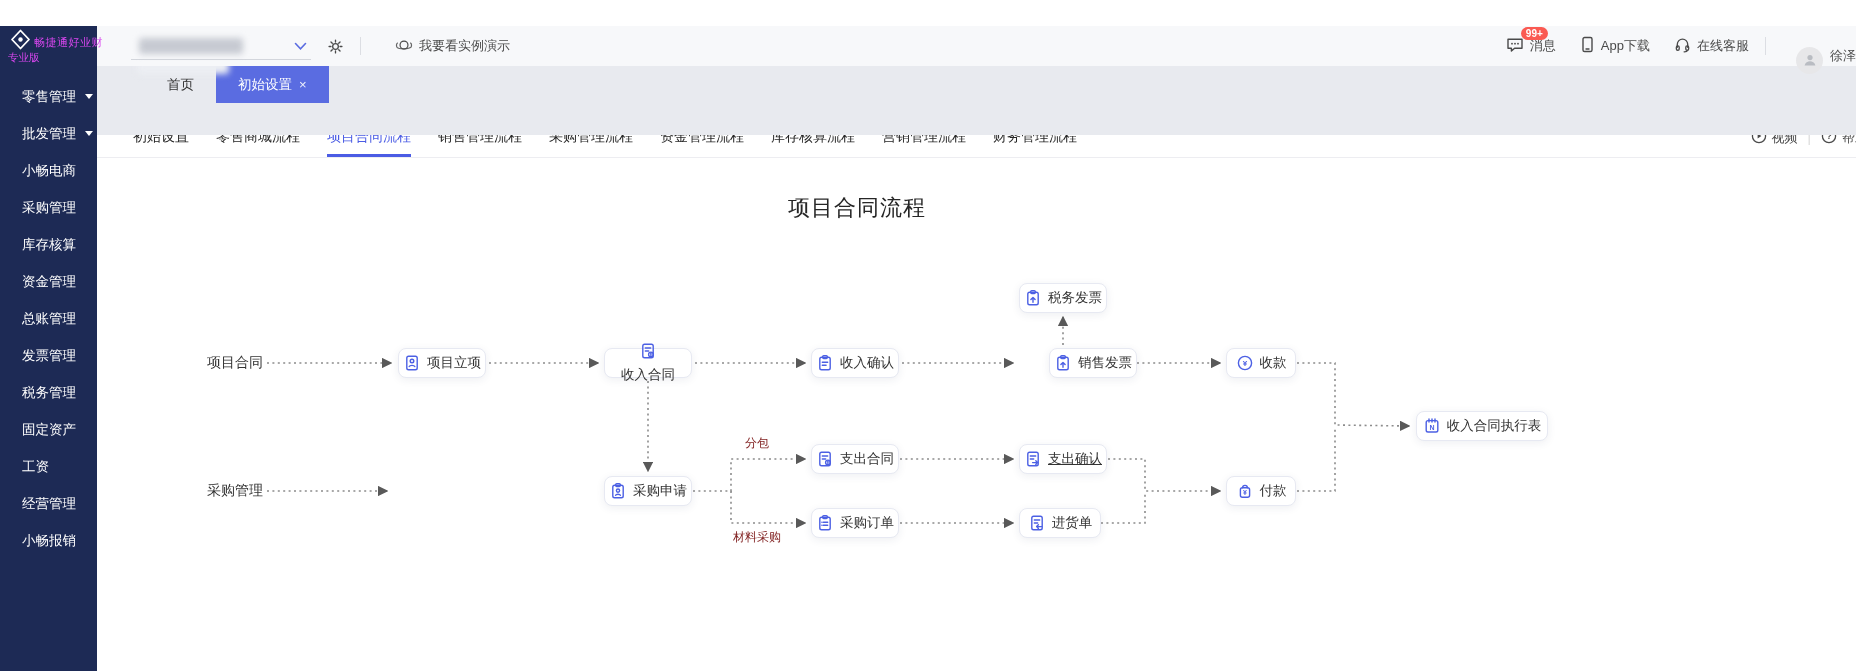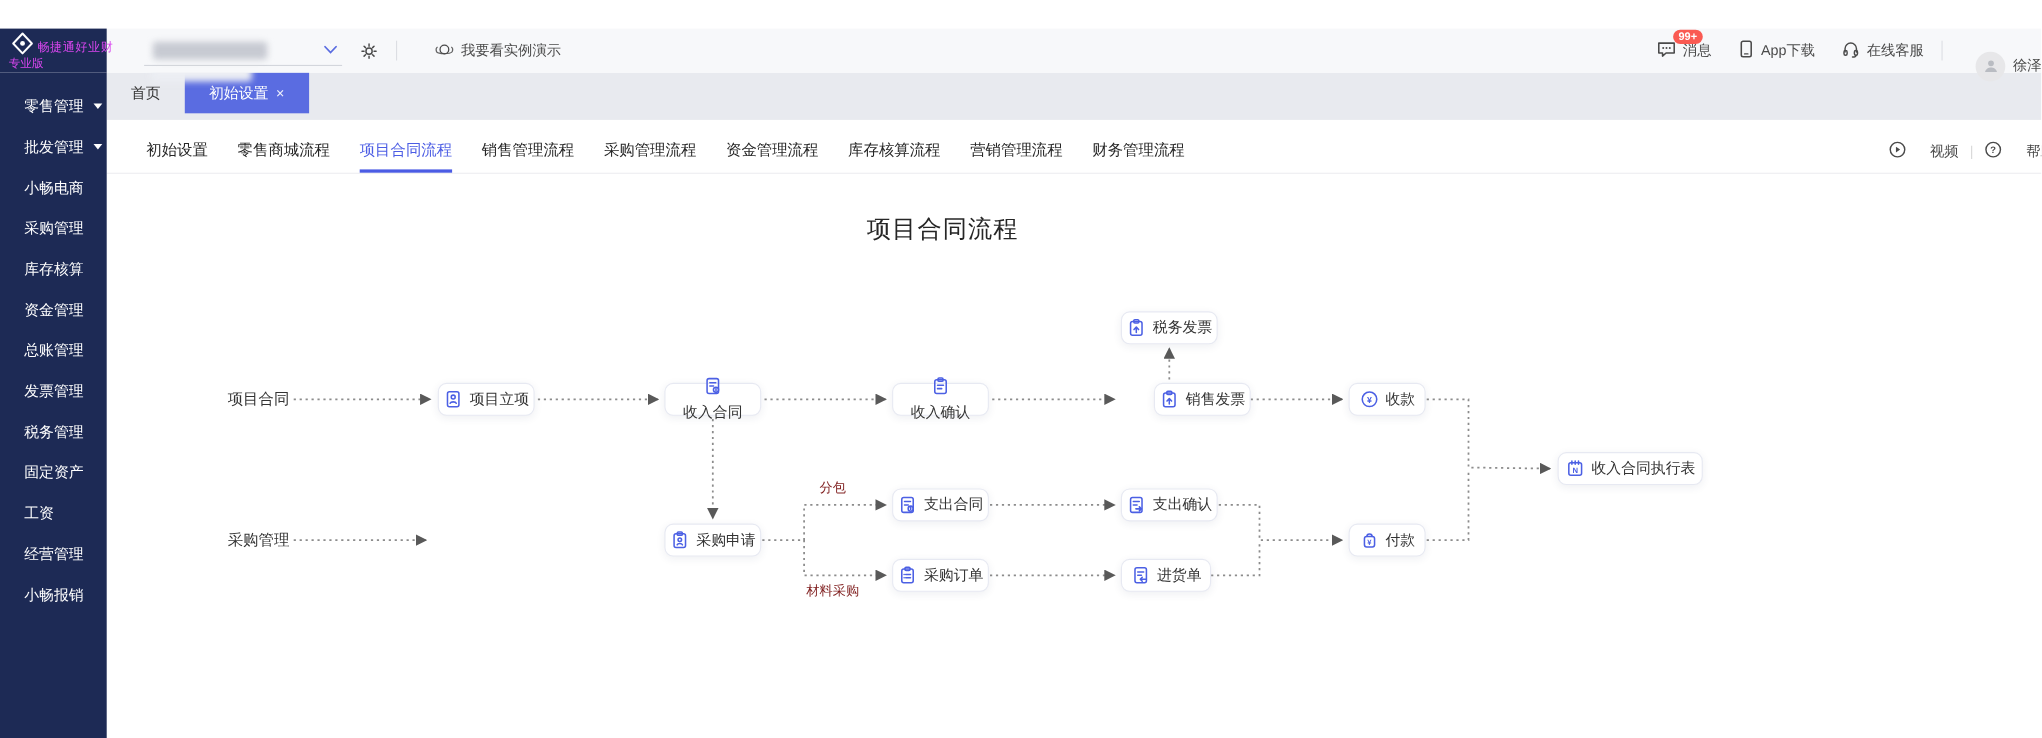"徐泽" .user-wrap { align-items: center -> none }
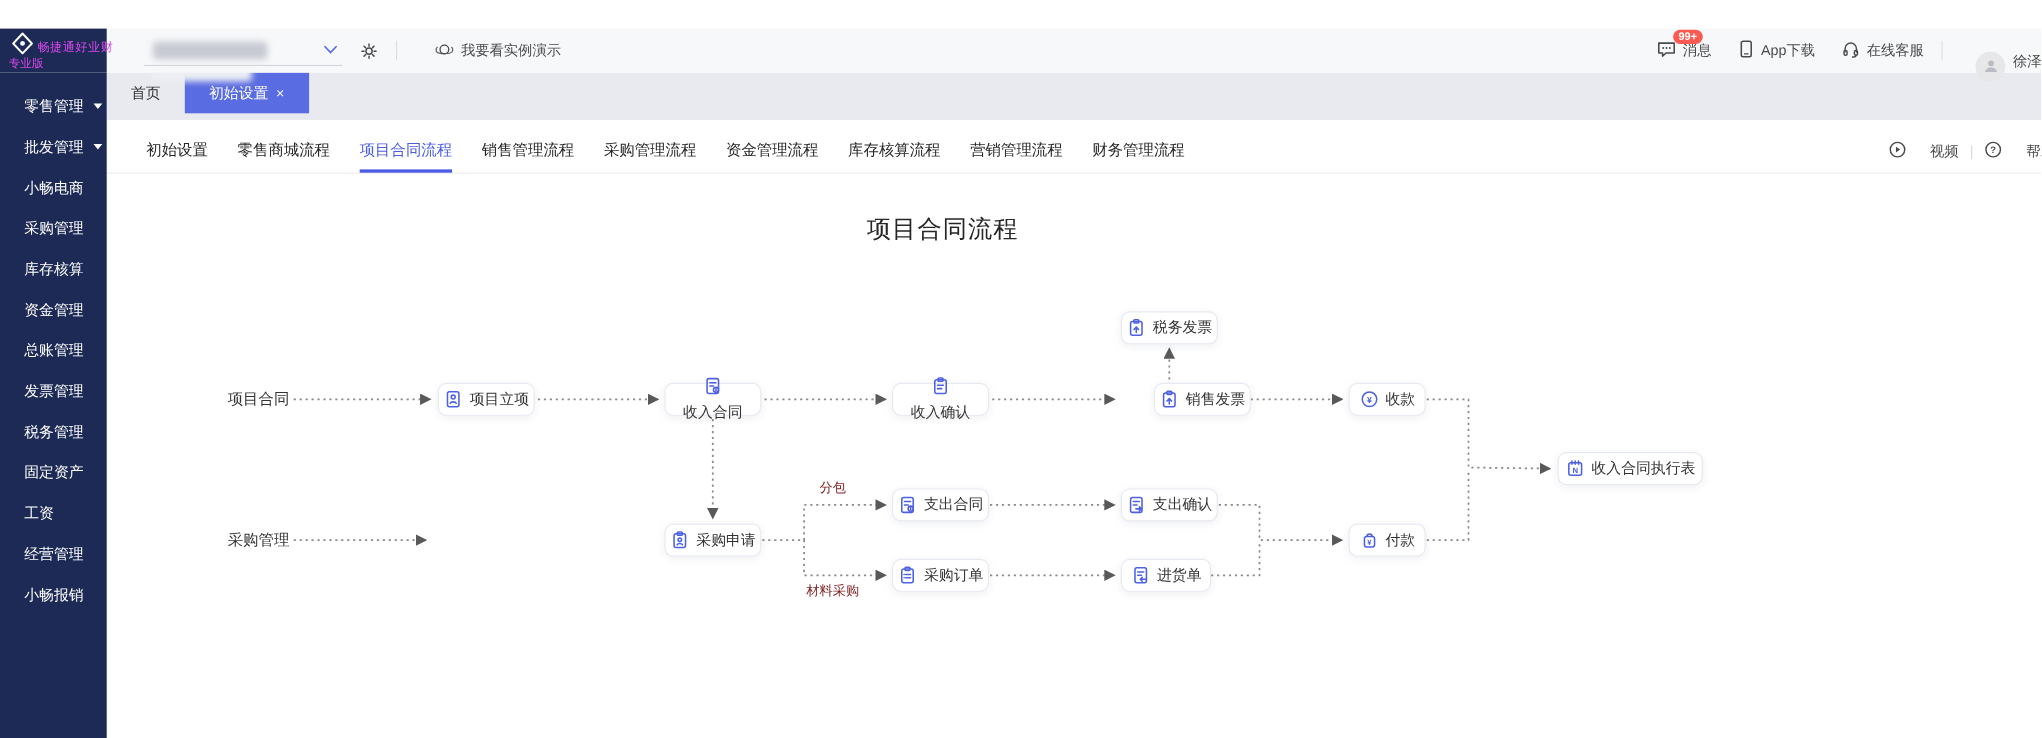"首页" .tab-zone { height: 43px -> 69px; padding-left: none -> 48px }
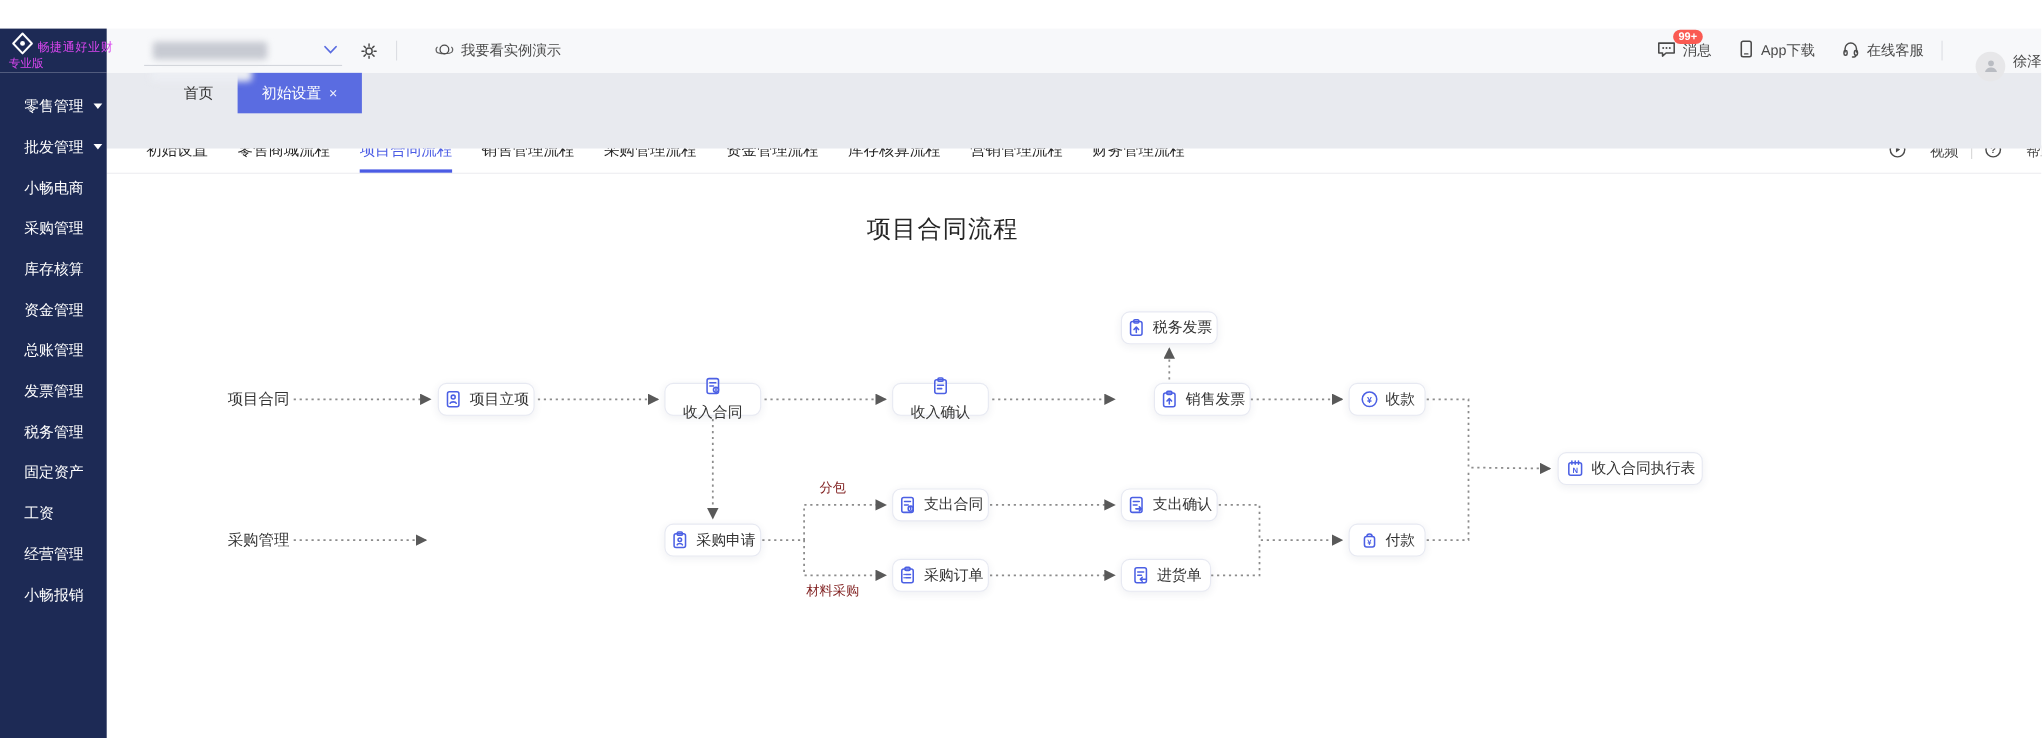"视频" .nav-right .iconbtn { gap: 22px -> 5px }
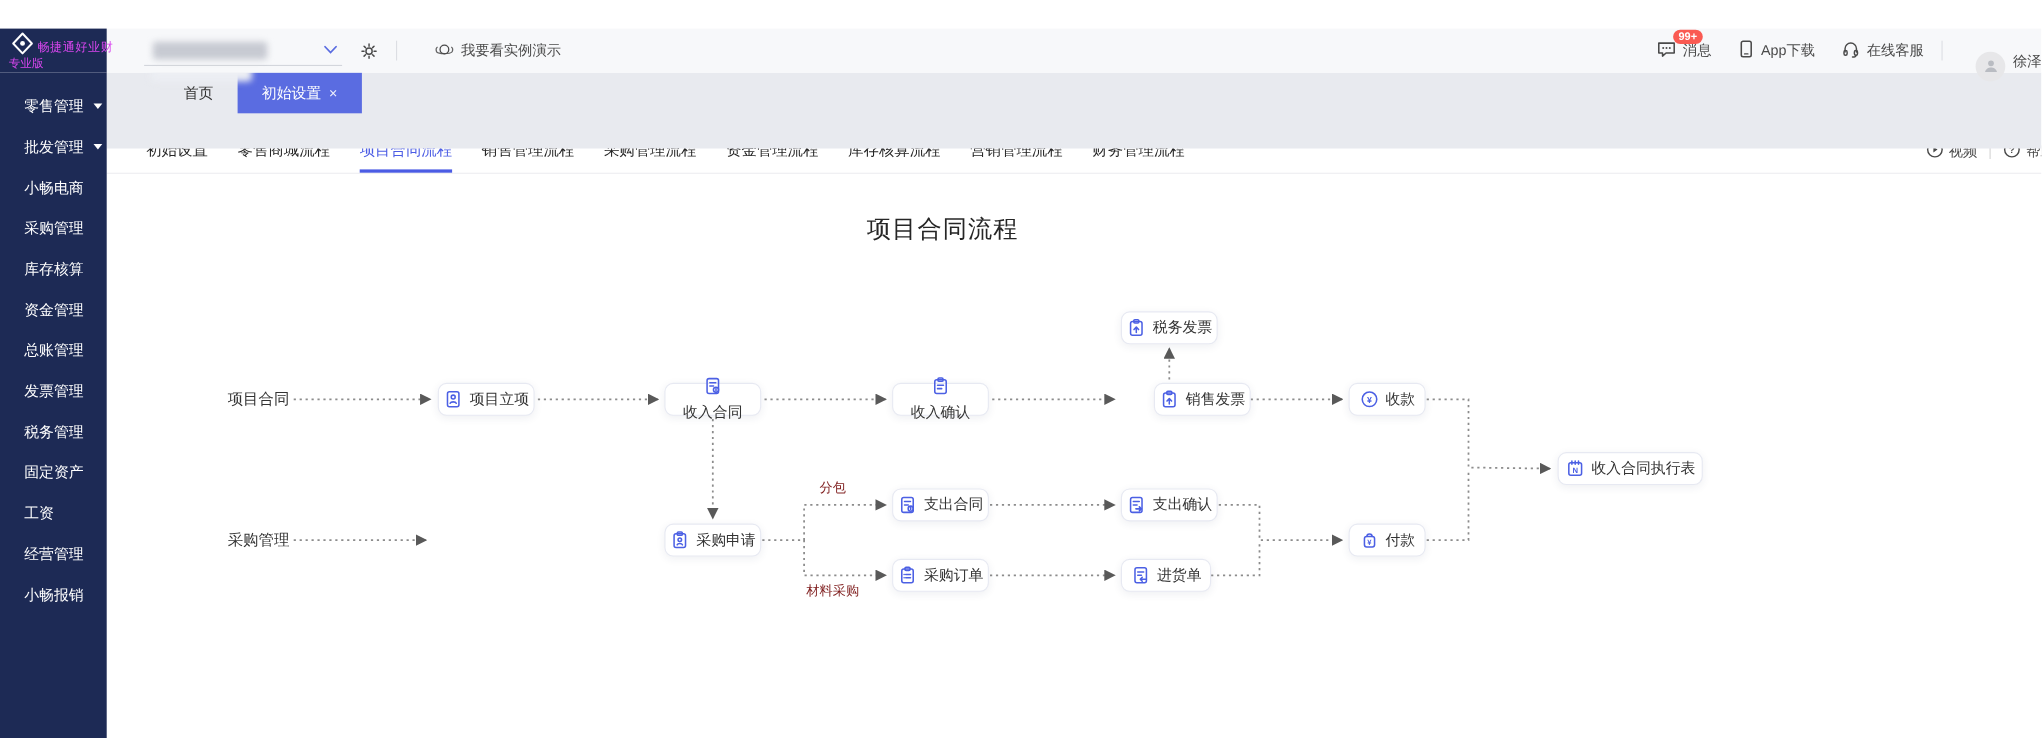"收入确认" div.flow-node { flex-direction: column -> none }
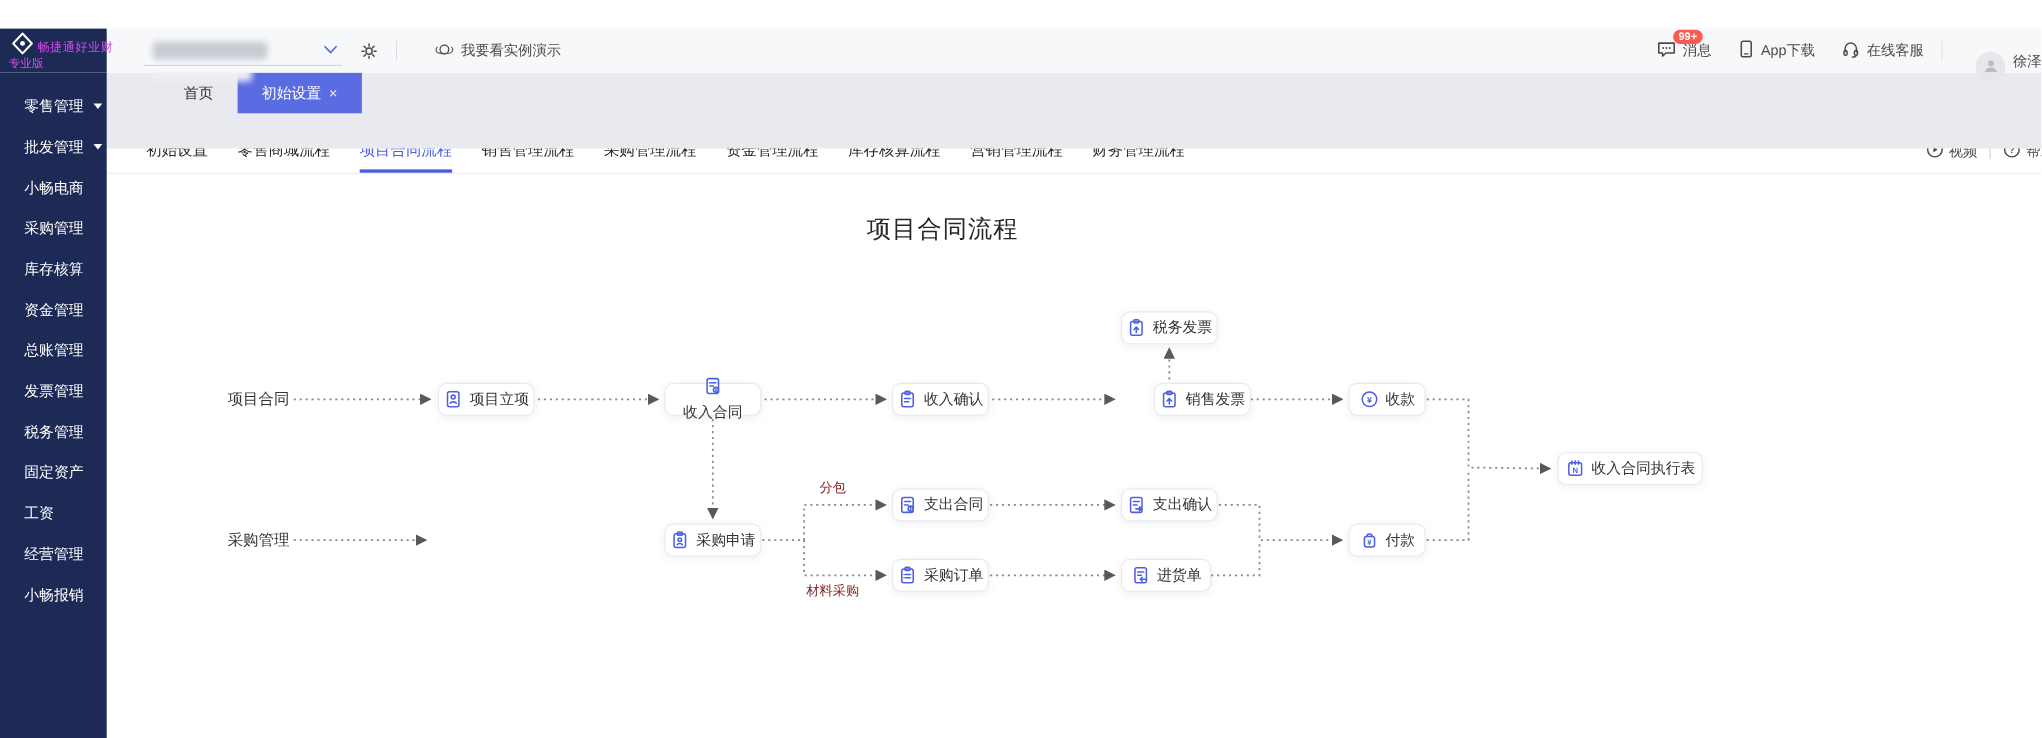"支出确认" div.flow-node { text-decoration: none -> underline }
